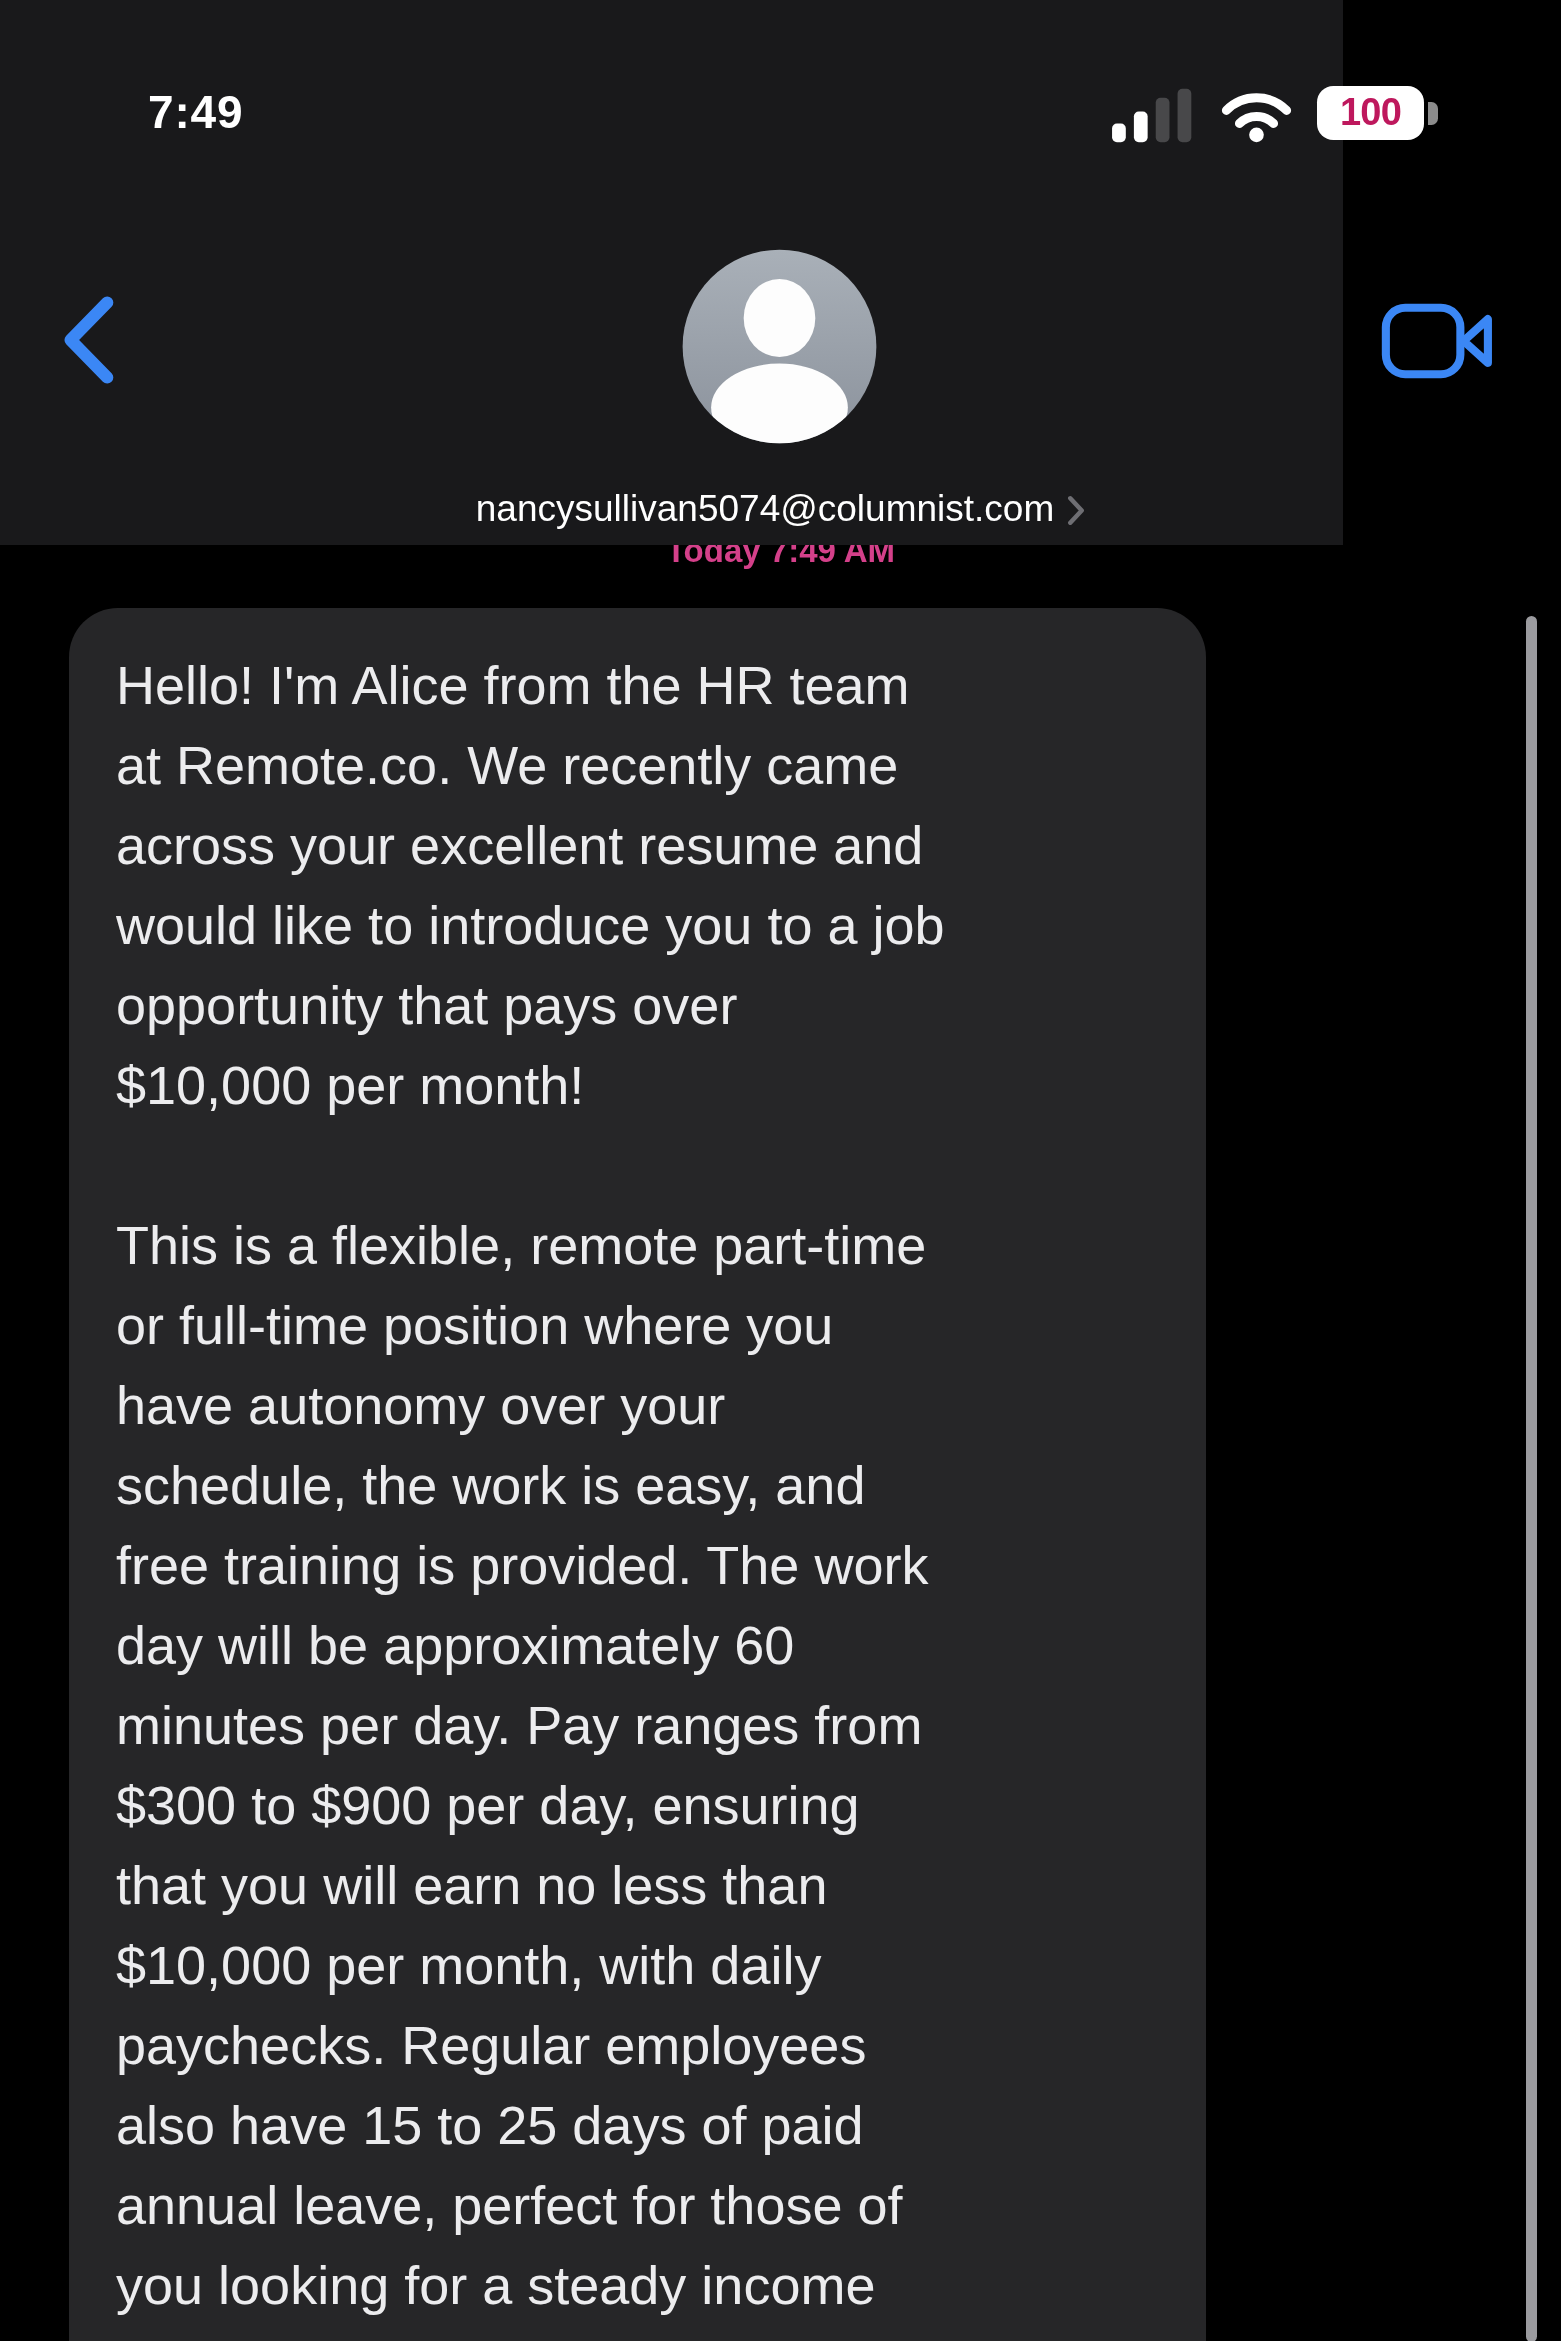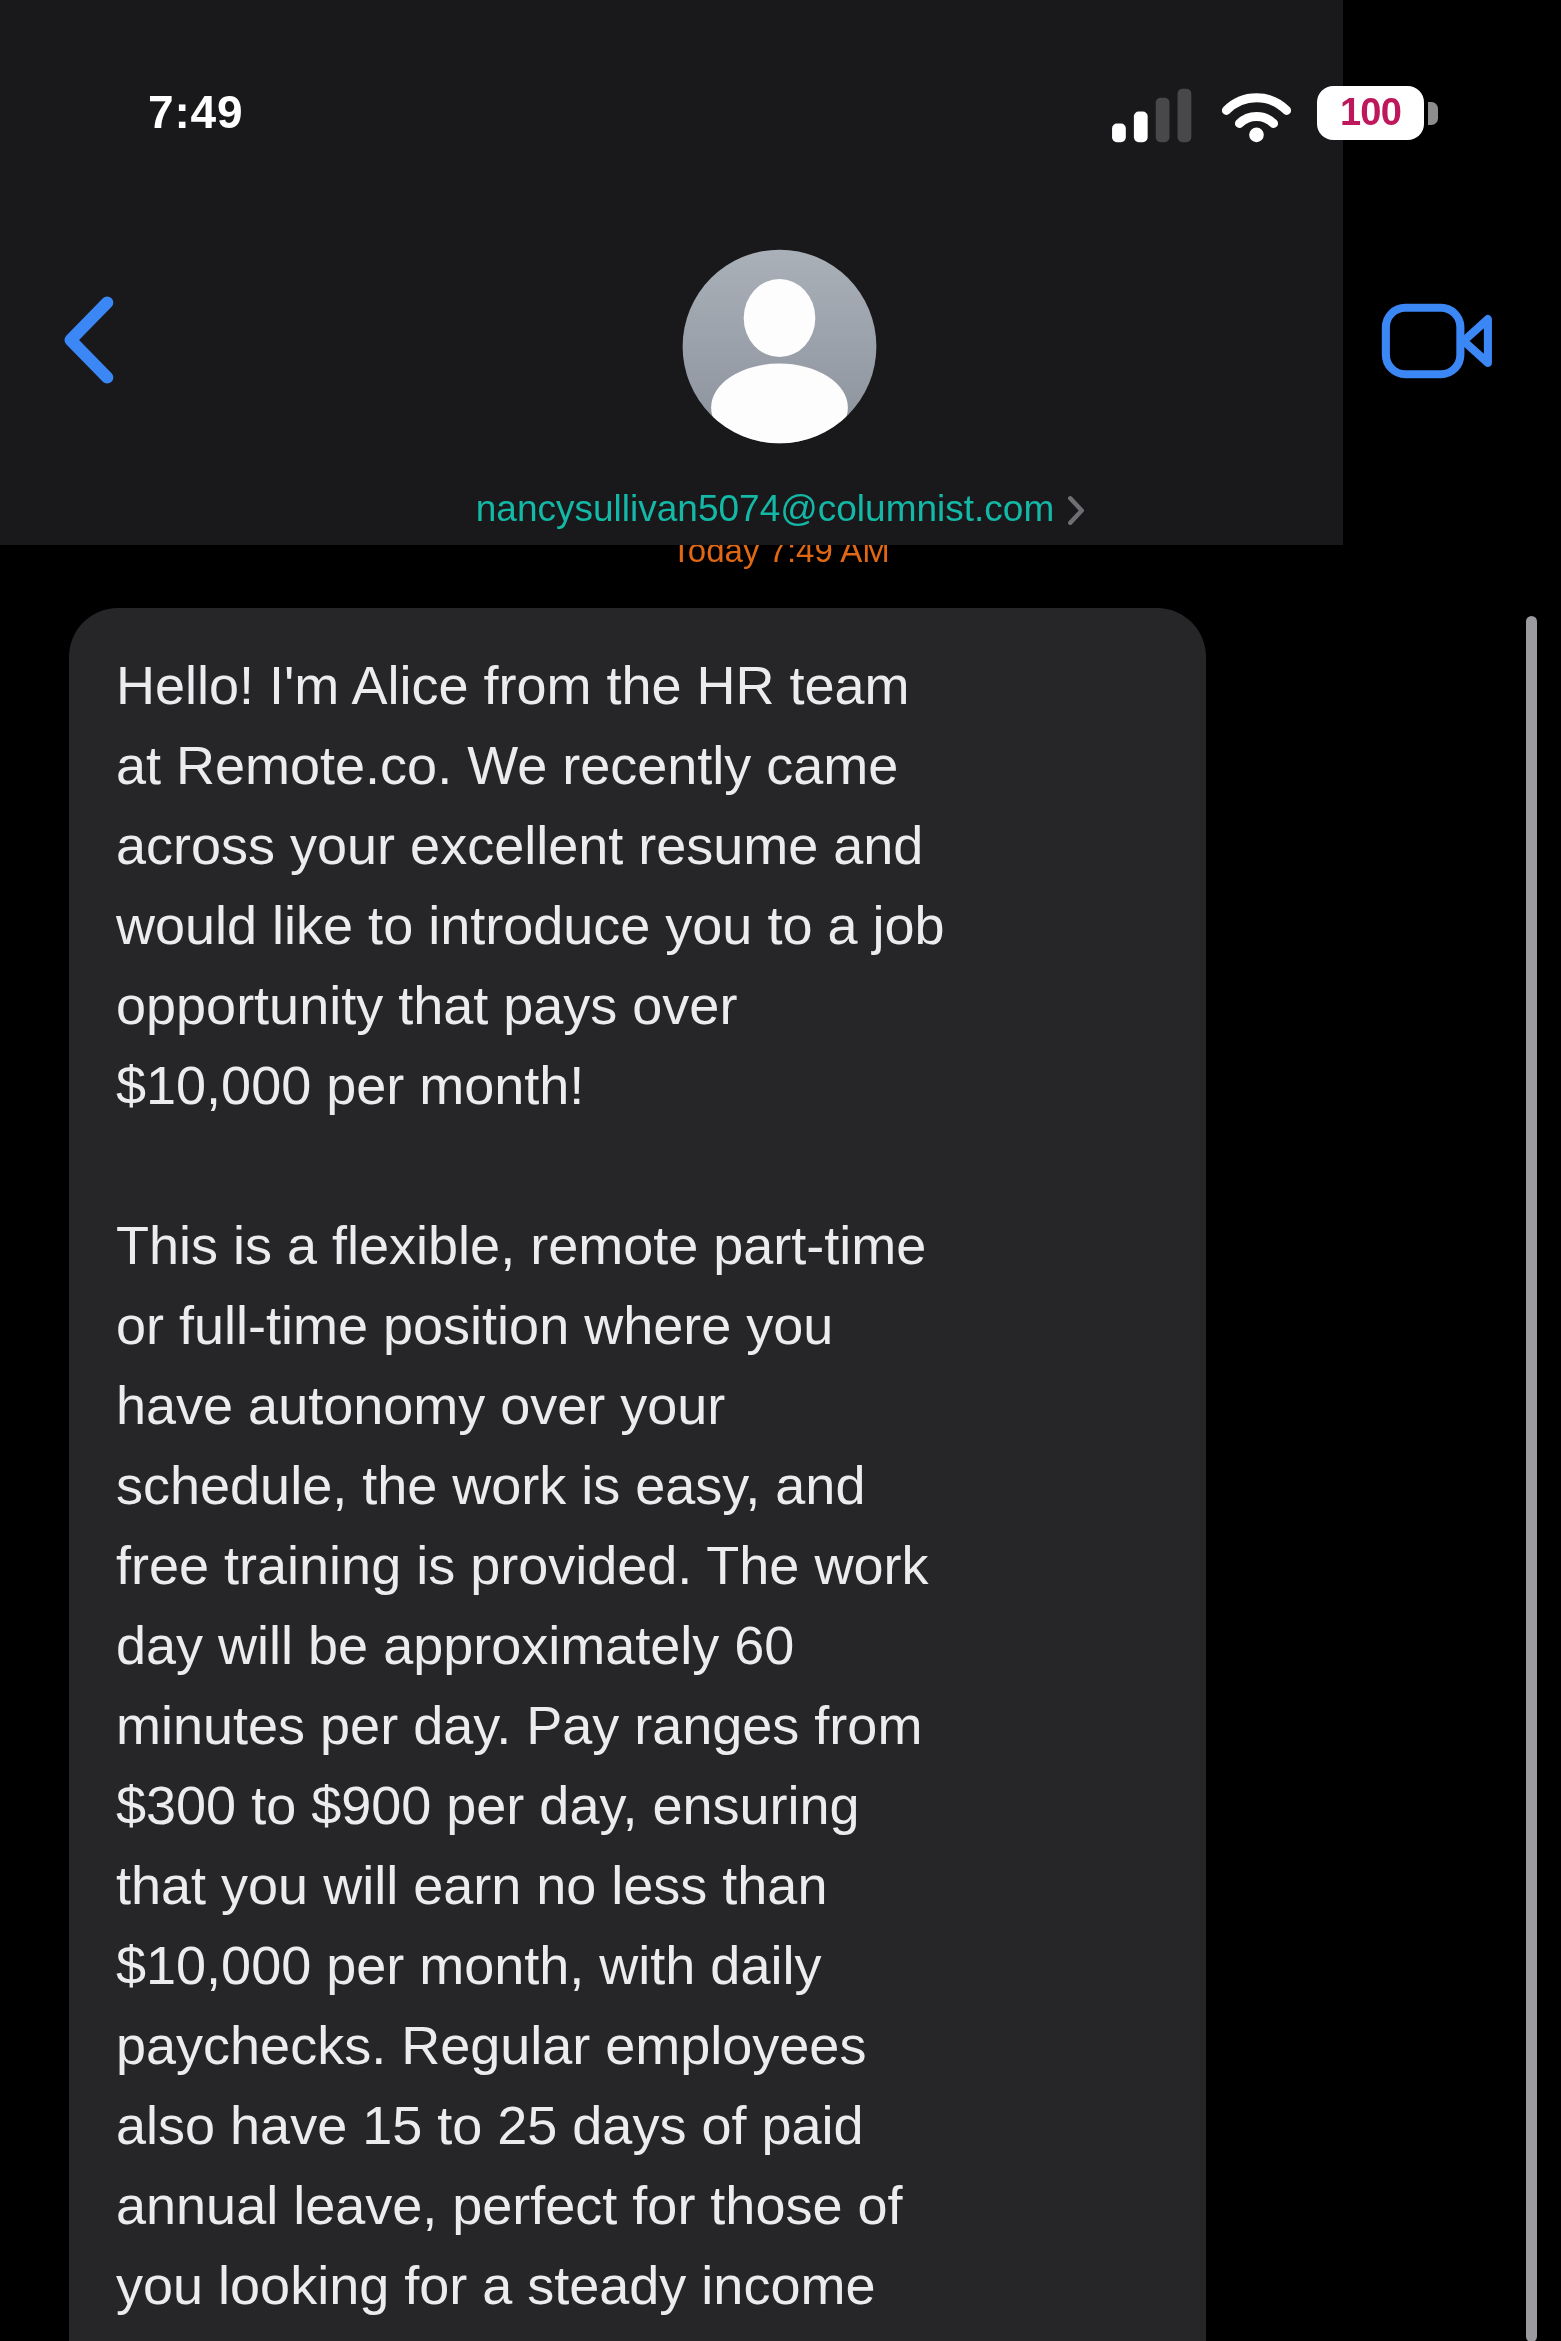"nancysullivan5074@columnist.com" #contact-name { color: #14b8a6 -> #ffffff }
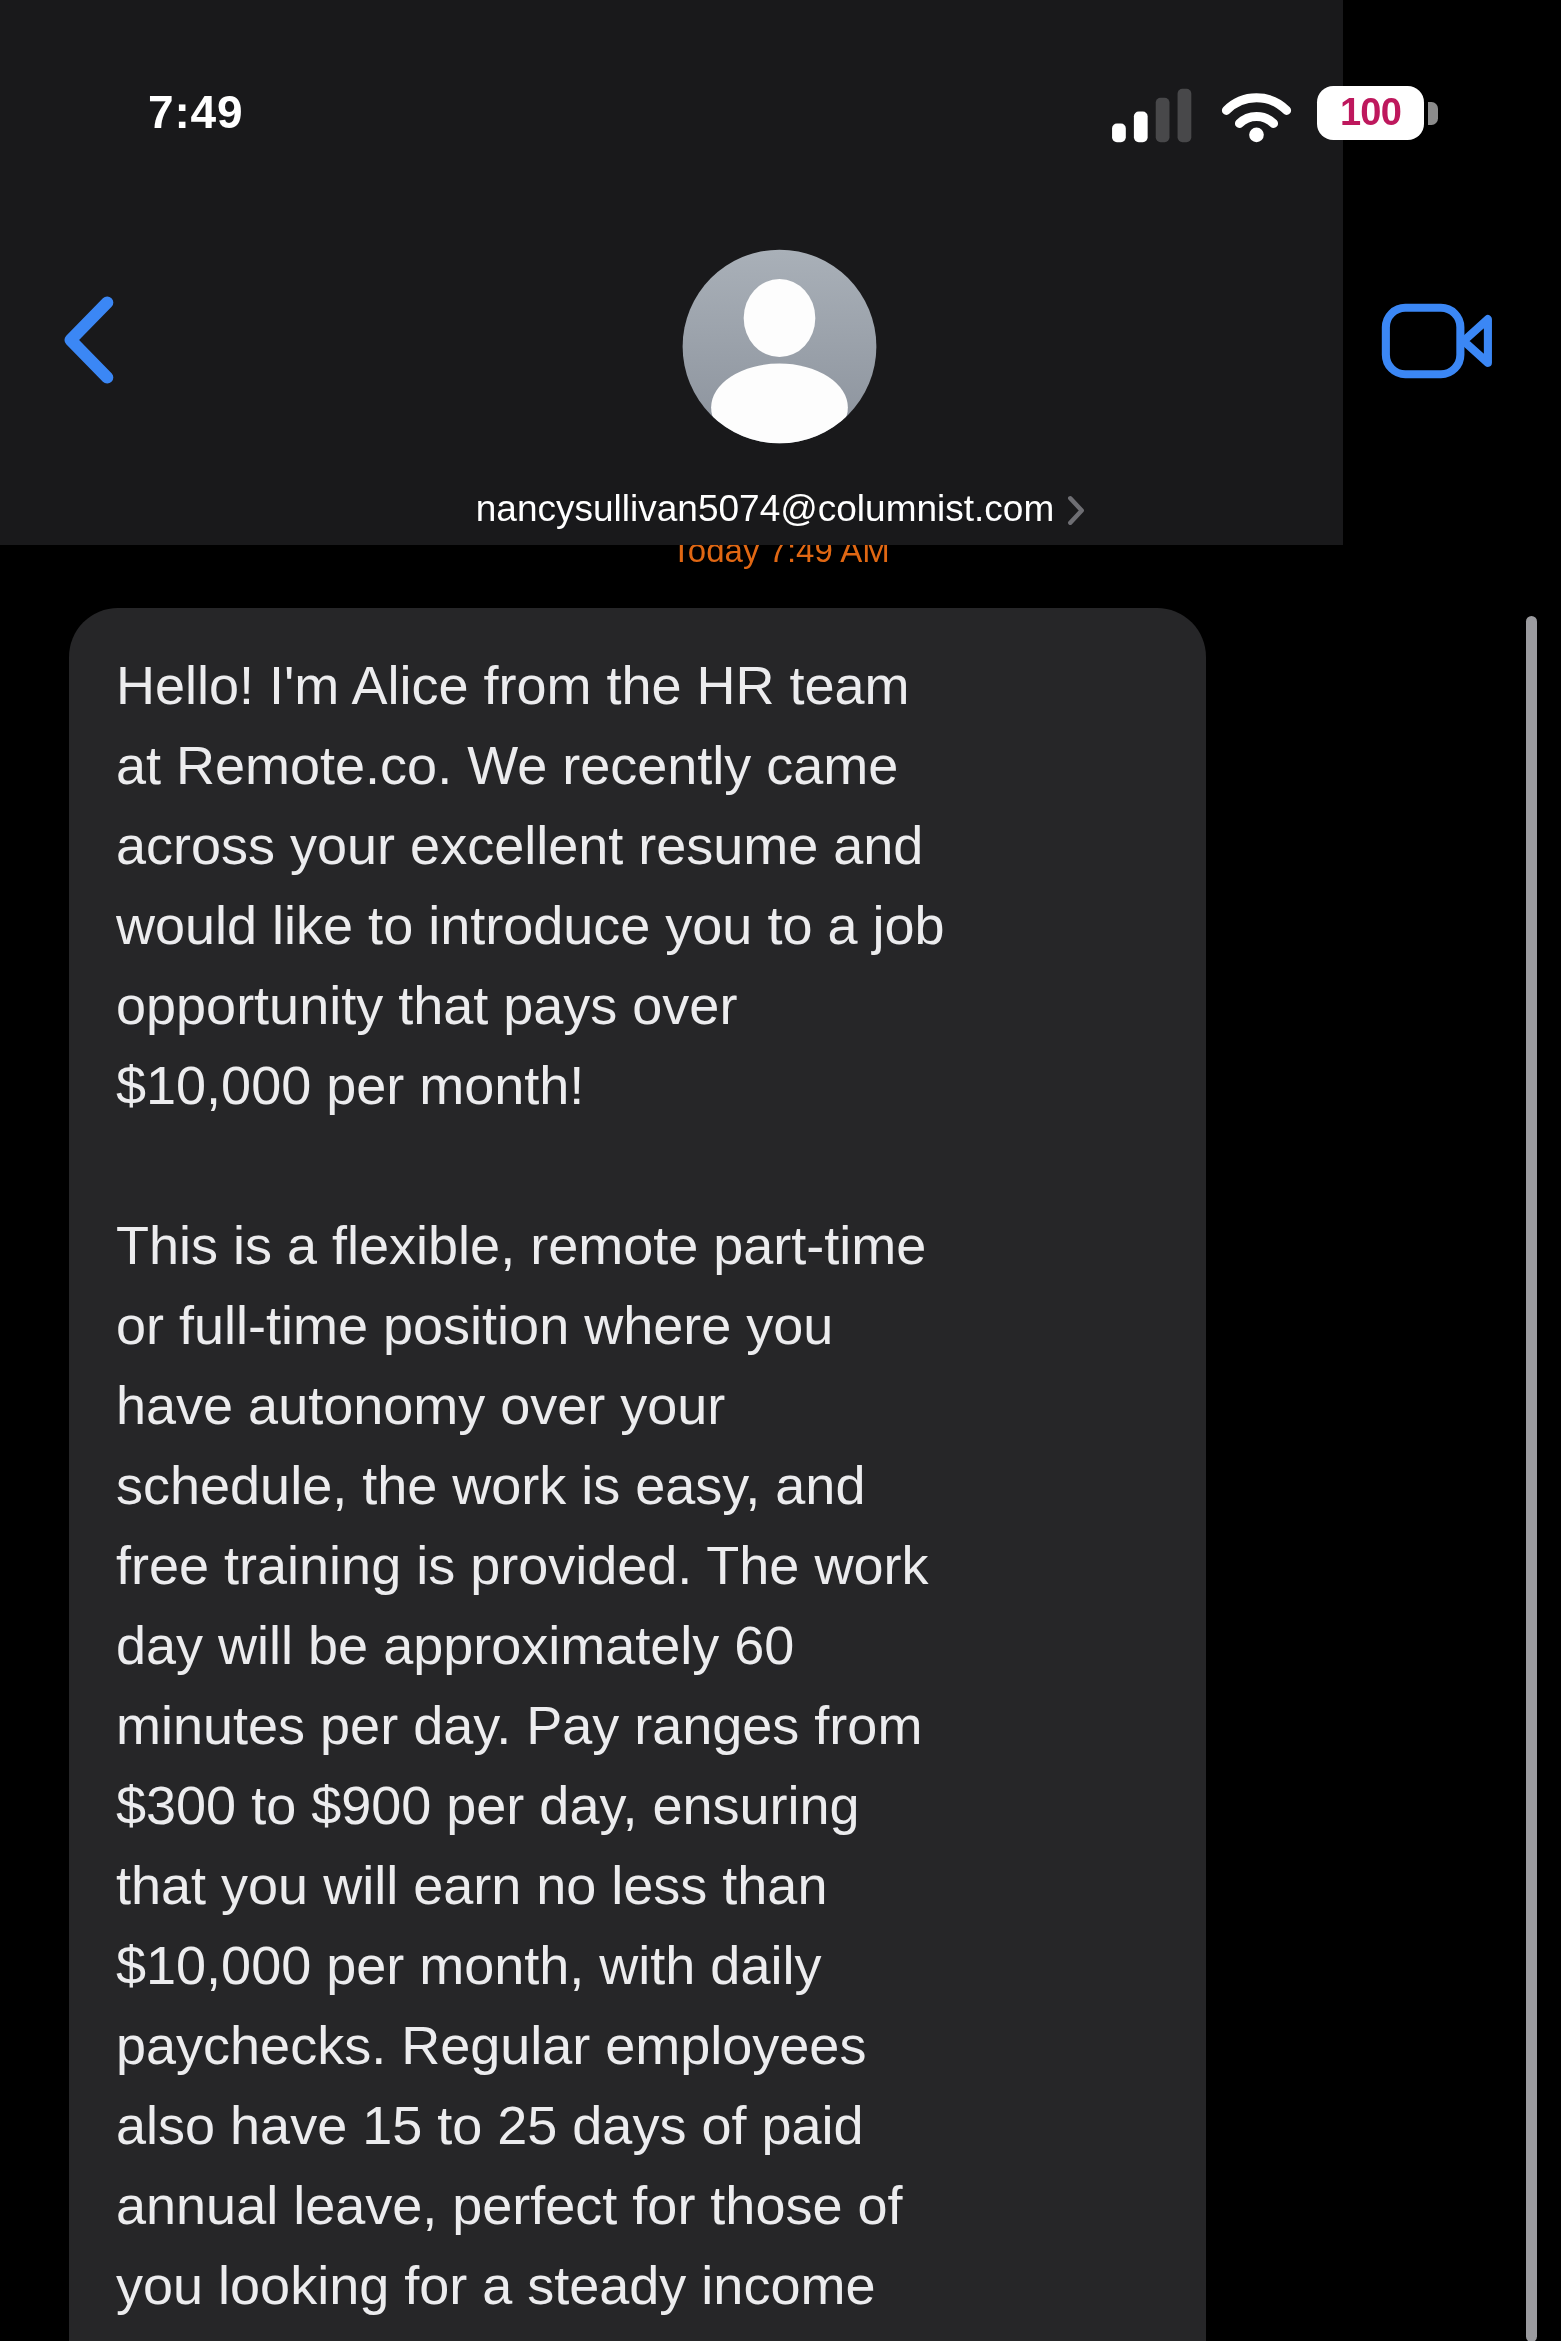"Today 7:49 AM" #date-separator { color: #f97316 -> #ec4899; font-weight: 400 -> 700 }
